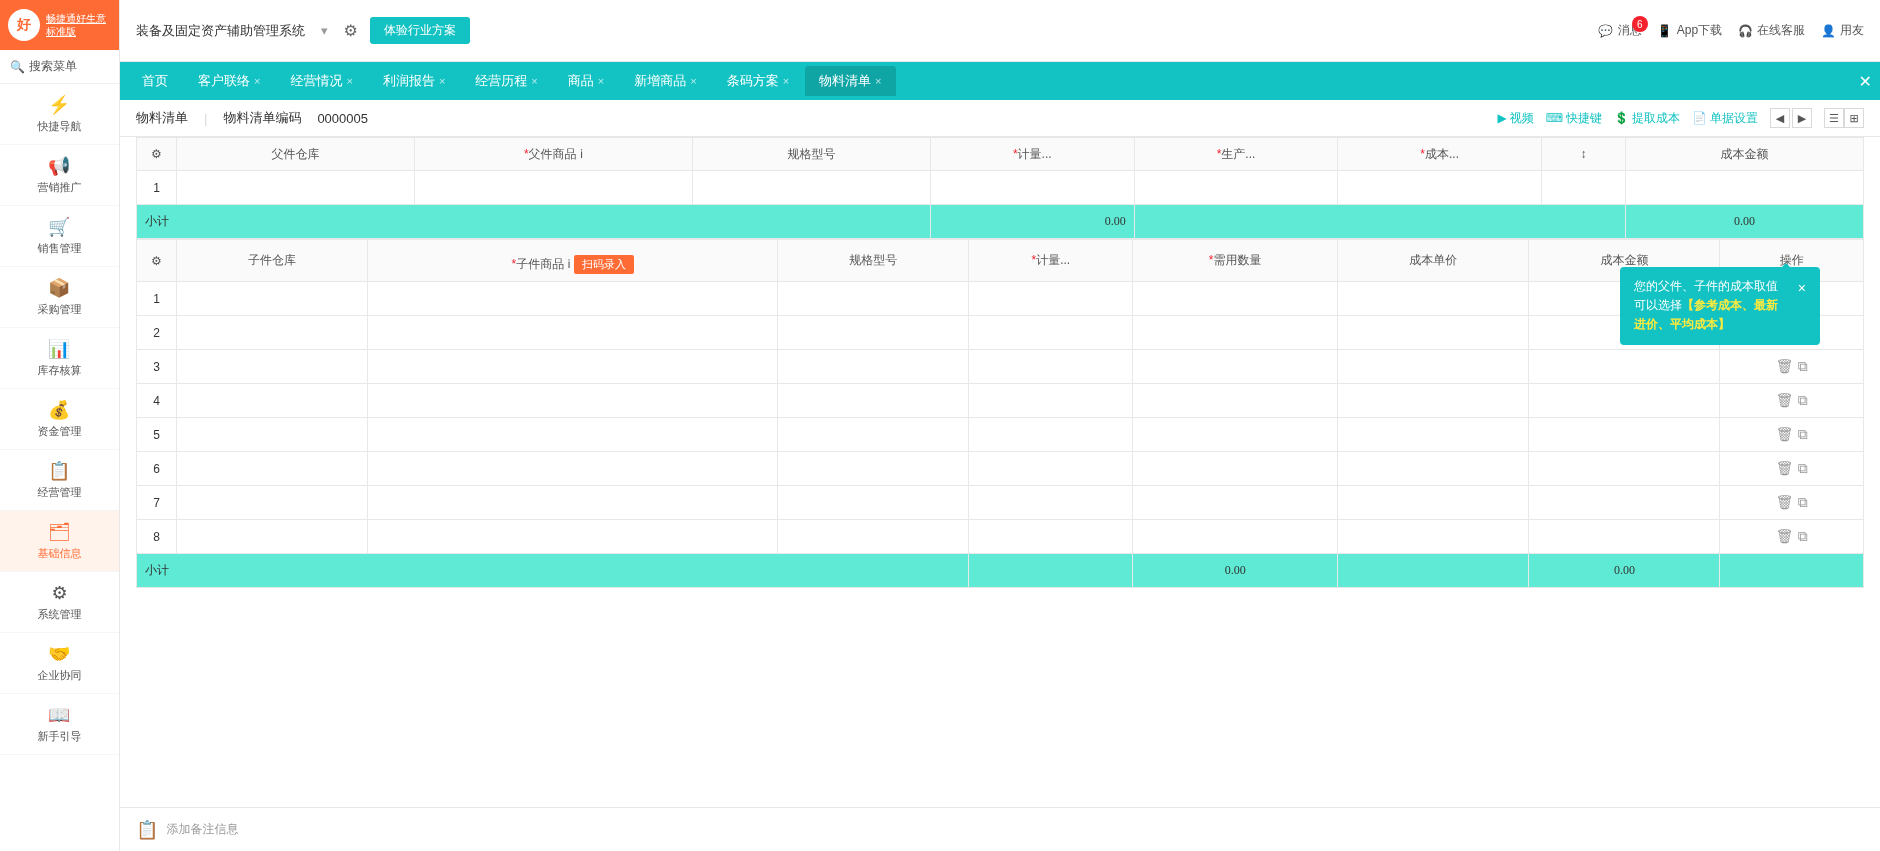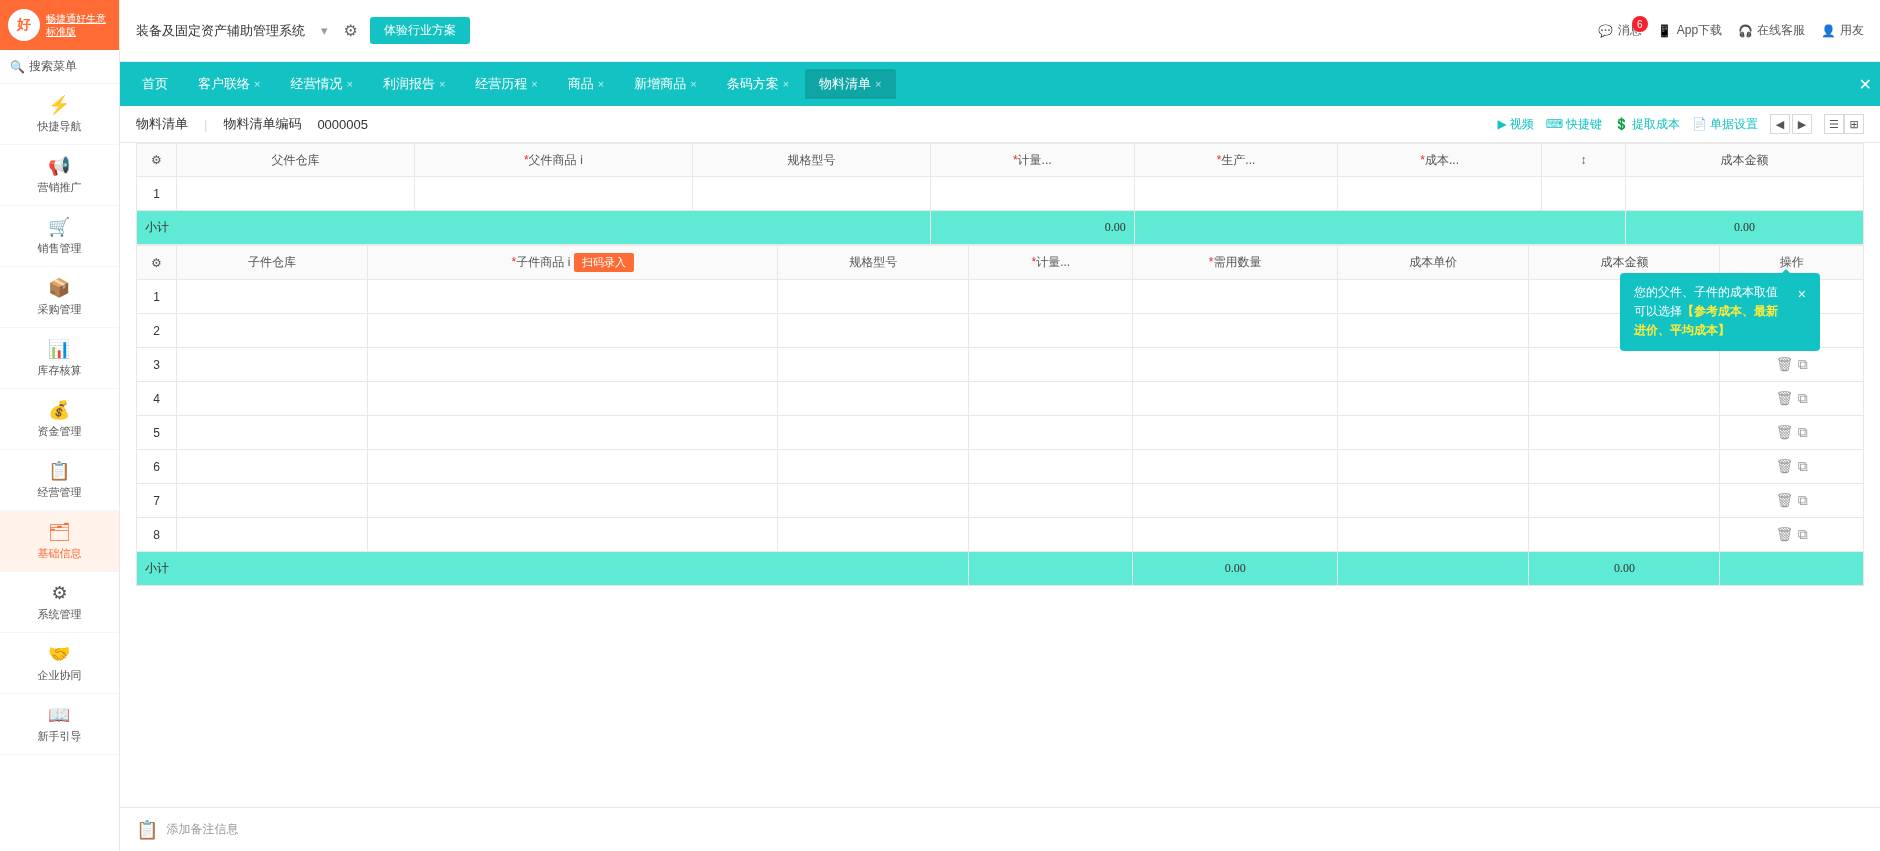"首页" .nav-tabs { height: 44px -> 38px }
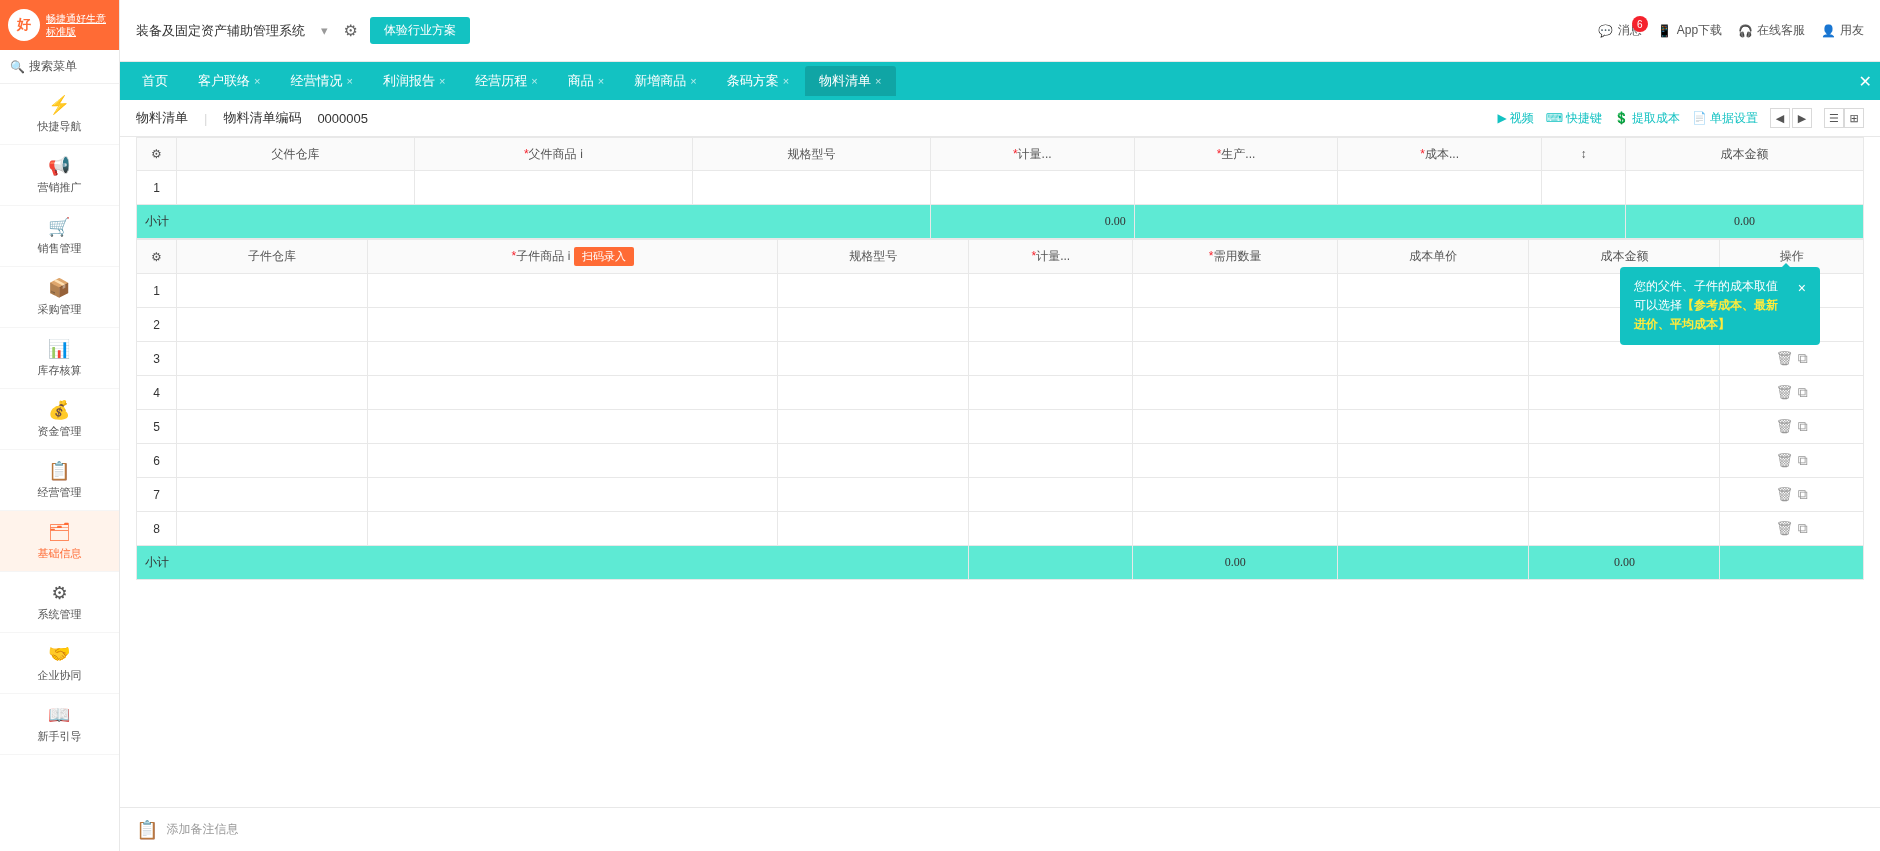"扫码录入" .scan-btn { margin-top: none -> 8px }
